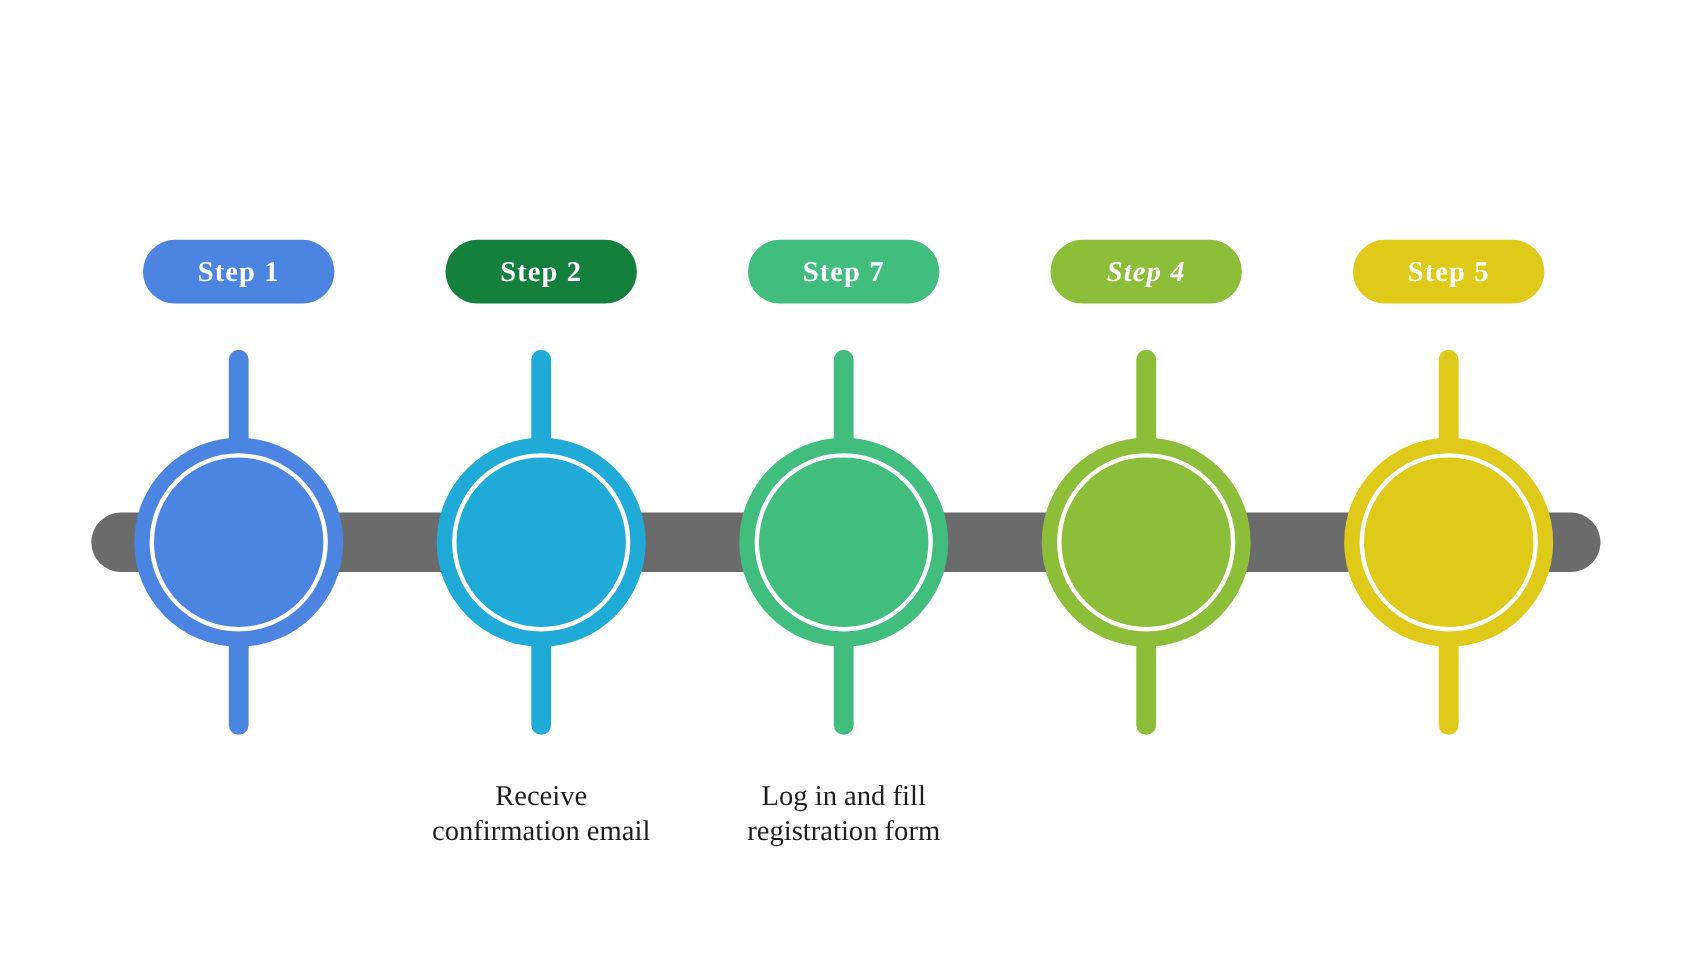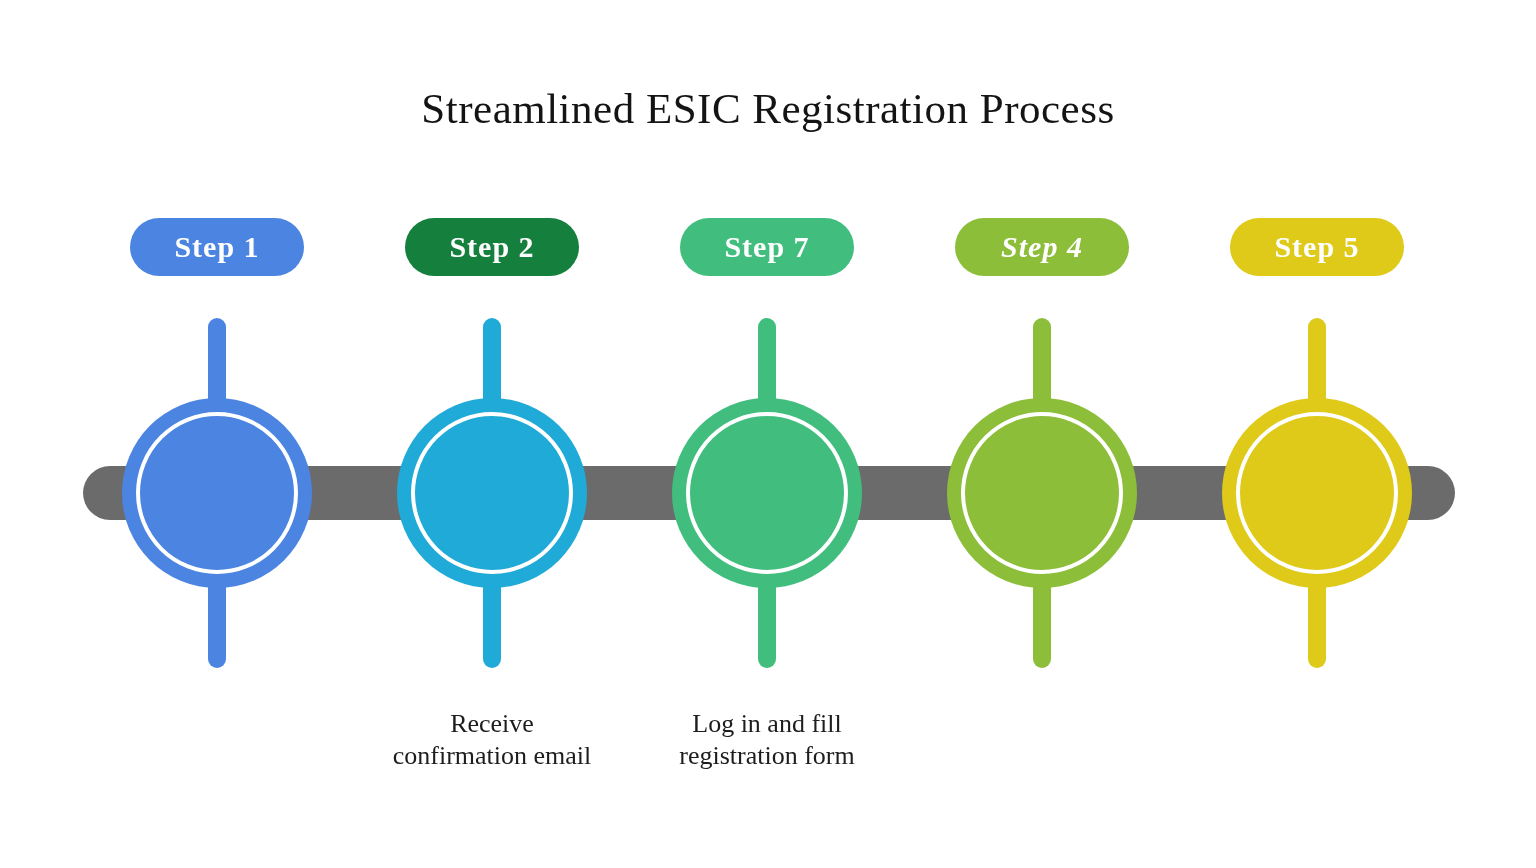"Streamlined ESIC Registration Process" div.title { html: <div>Streamlined ESIC Registration Process</div> -> none }
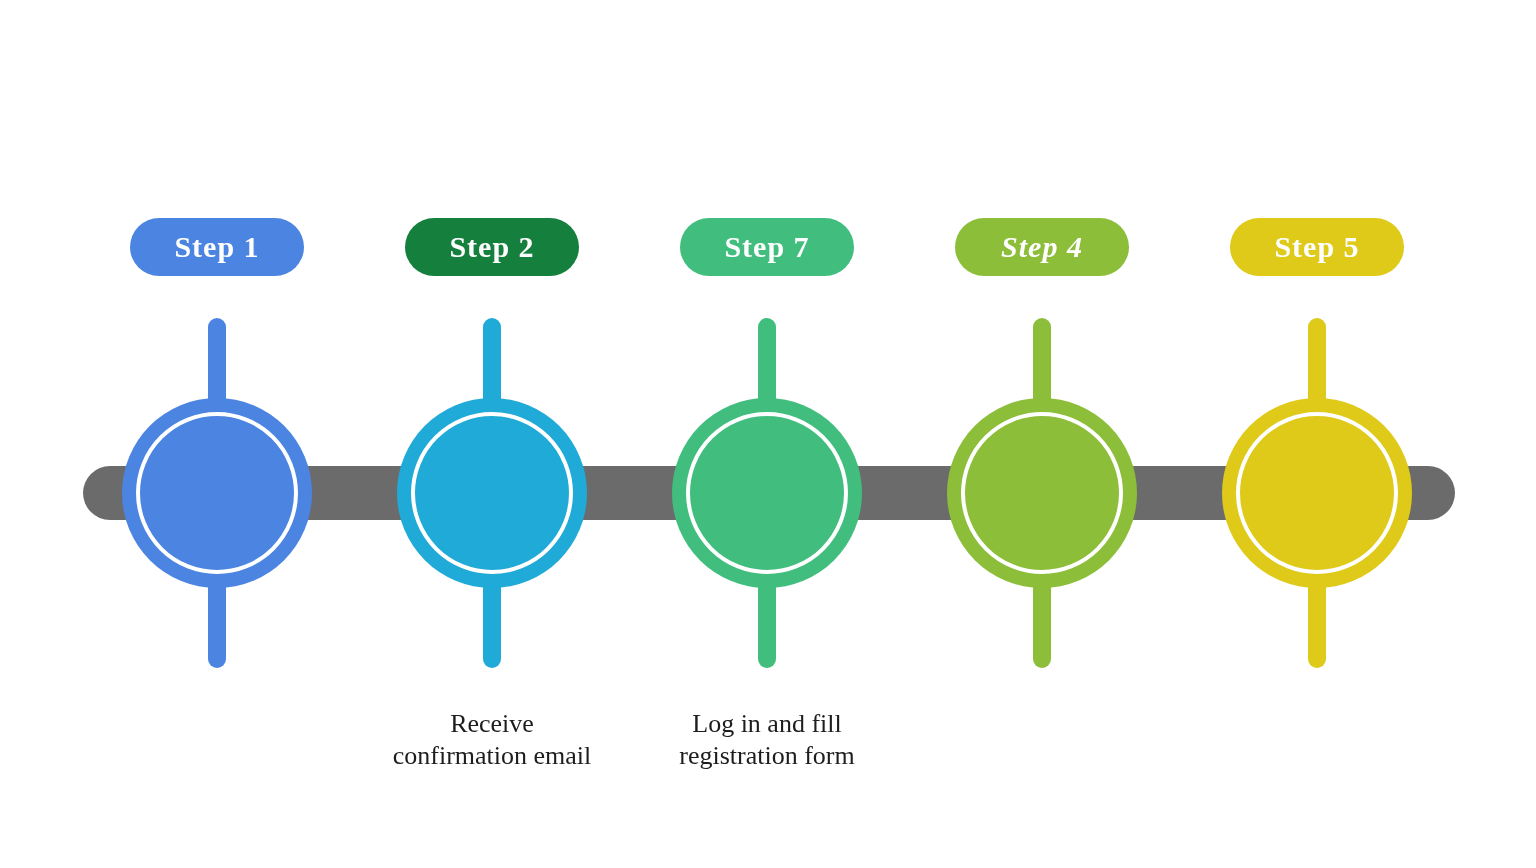"Step 1" .badge-label { font-size: 30px -> 26px }
